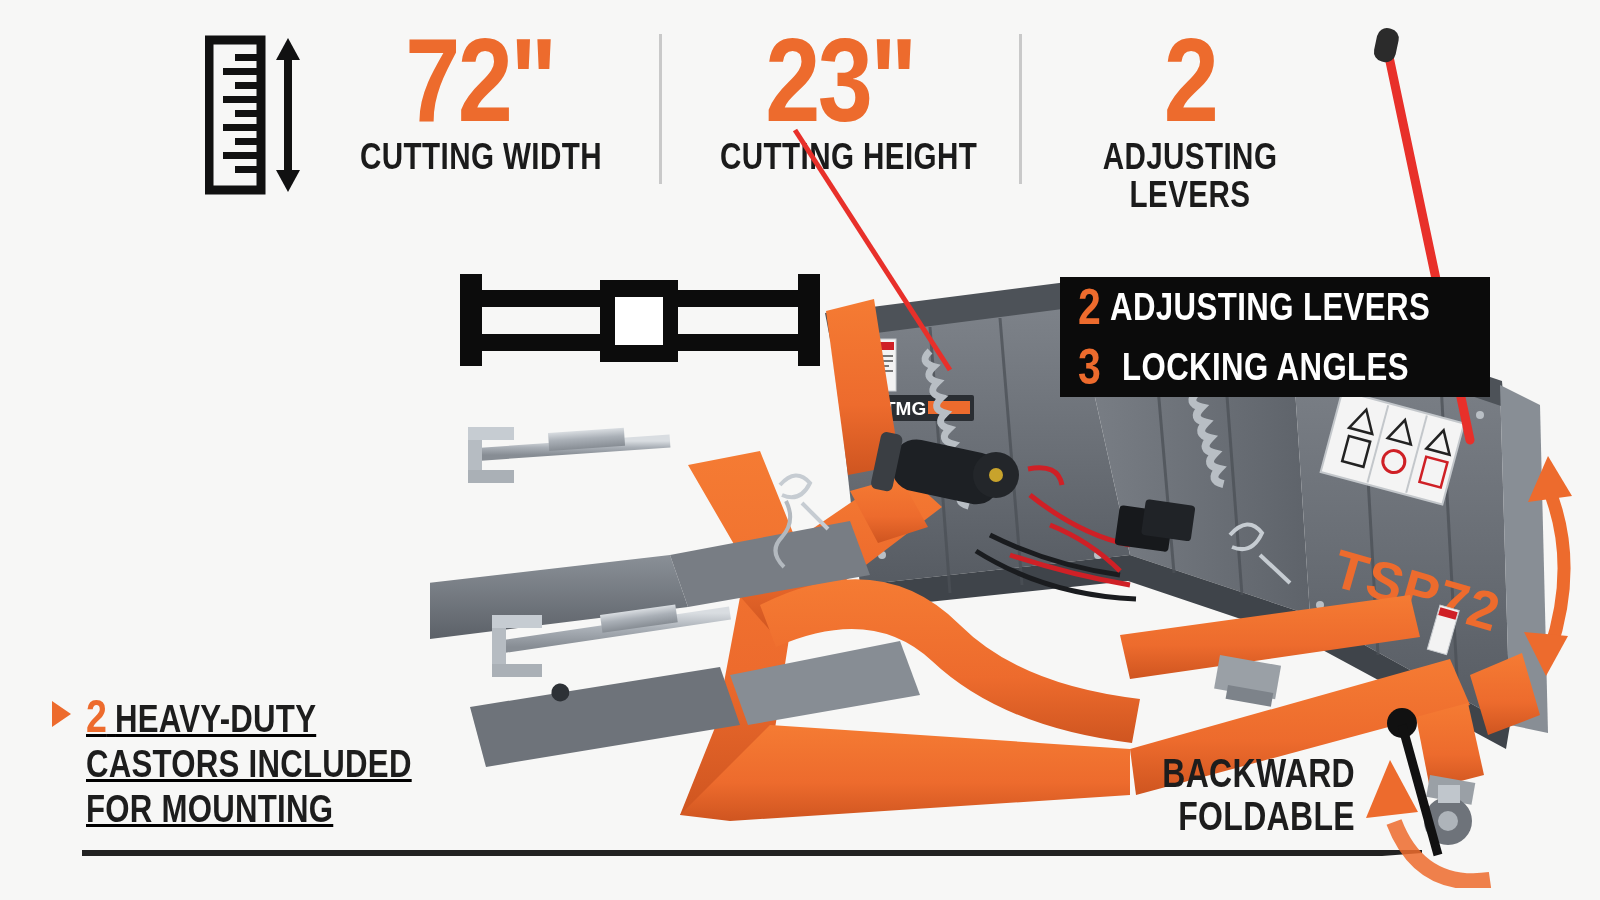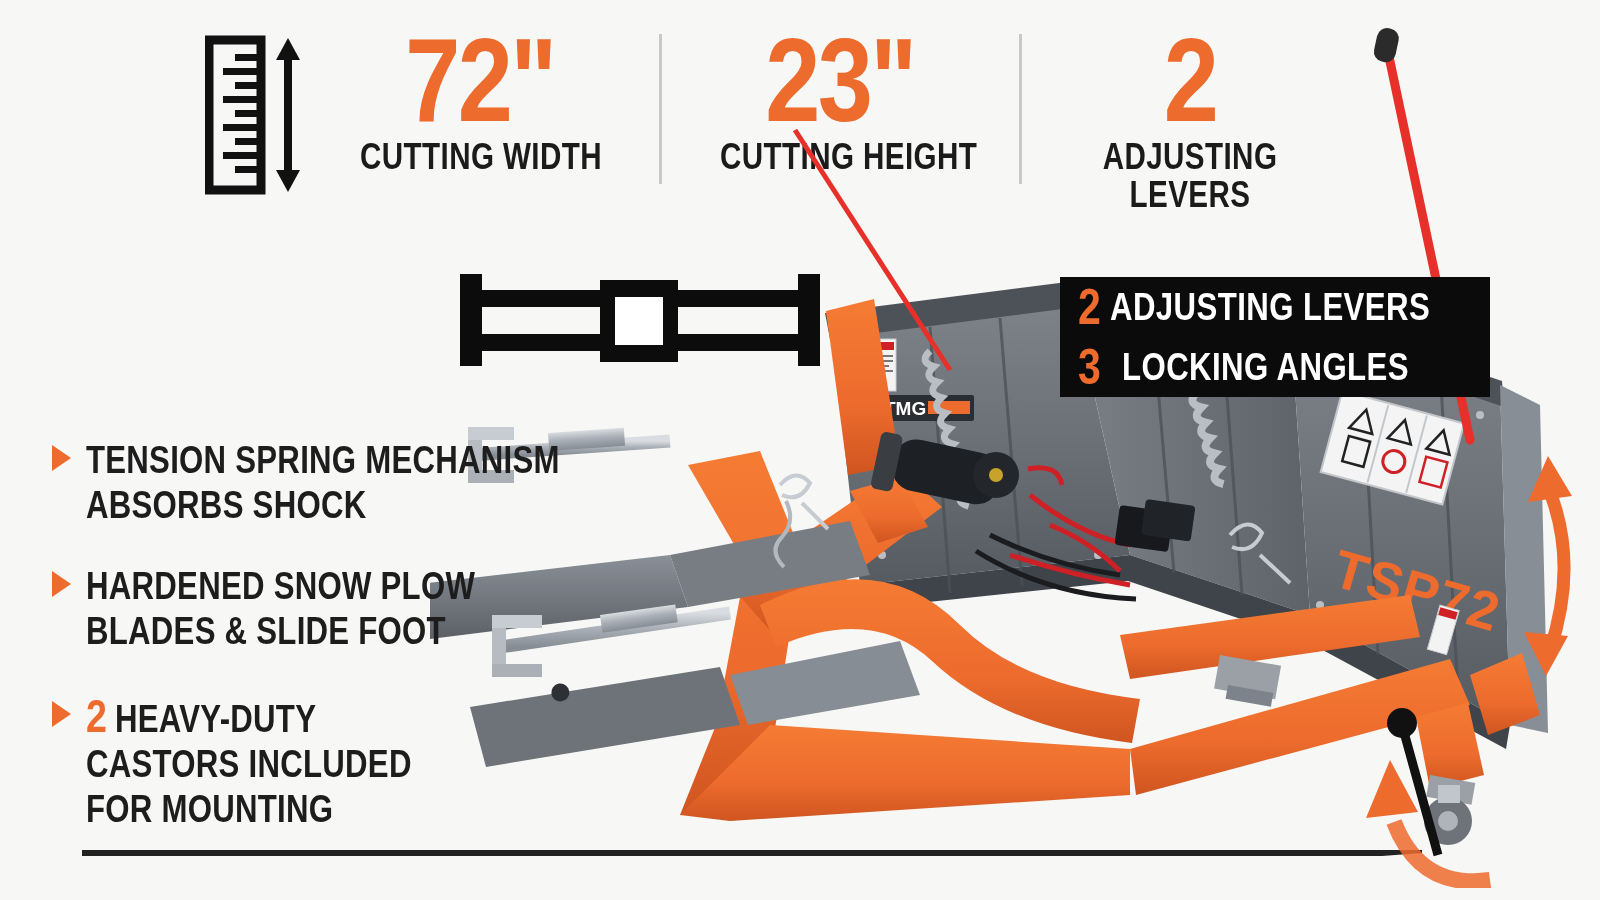"TENSION SPRING MECHANISM" div.feature { html: <div> <span></span> <div>TENSION SPRING MECHANISM</div> <div>ABSORBS SHOCK</div> </div> -> none }
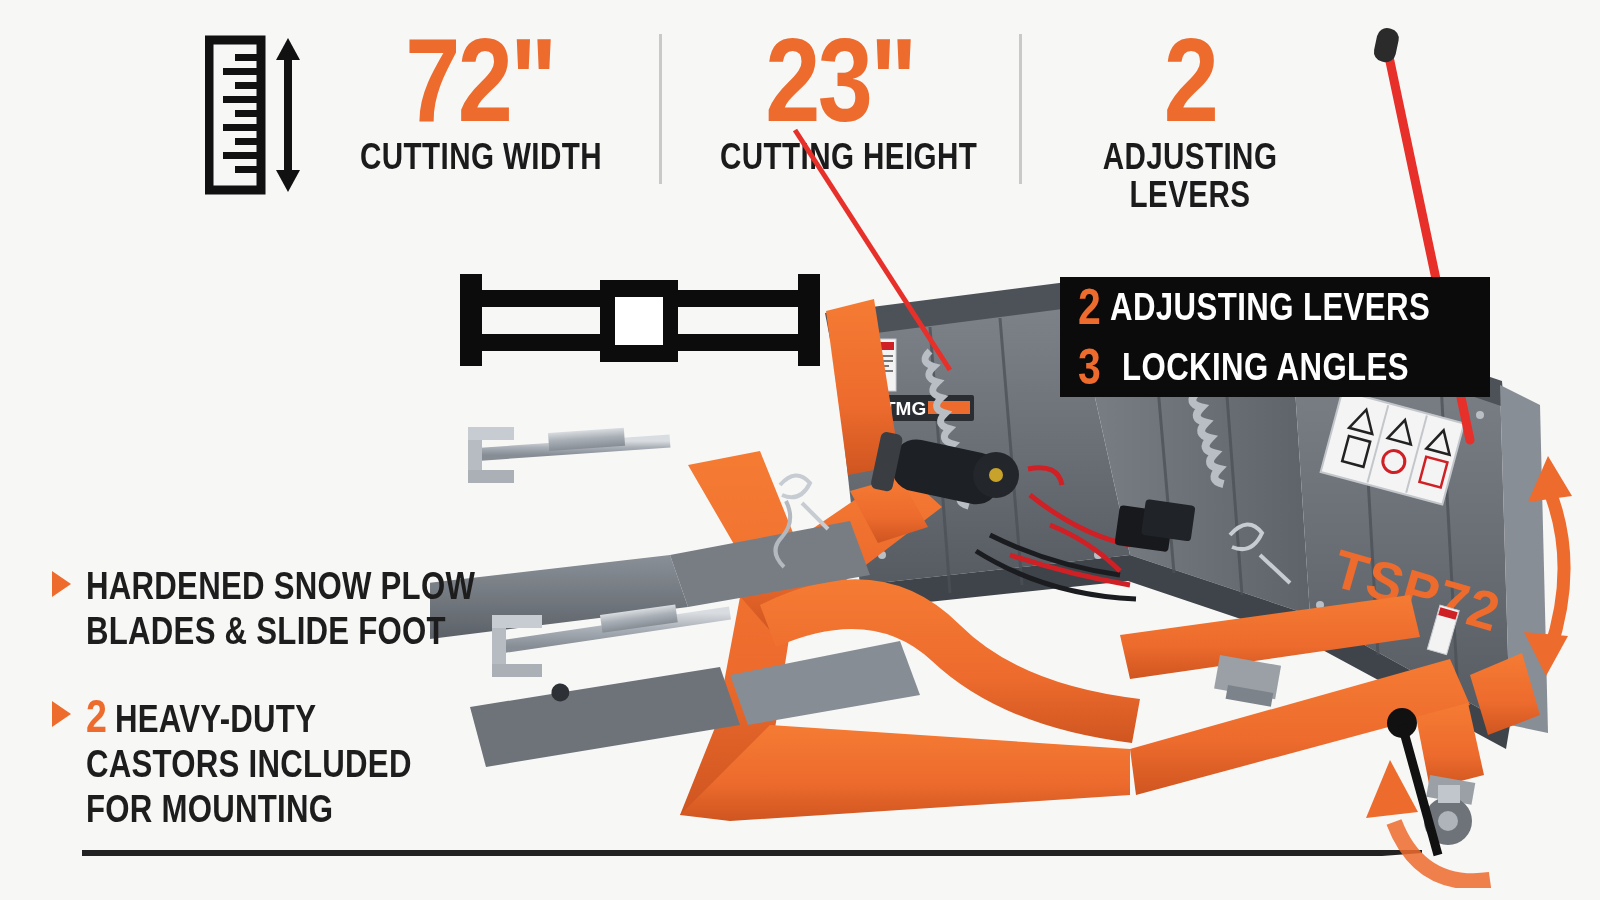"HARDENED SNOW PLOW" div.feature { html: <div> <span></span> <div>HARDENED SNOW PLOW</div> <div>BLADES &amp; SLIDE FOOT</div> </div> -> none }
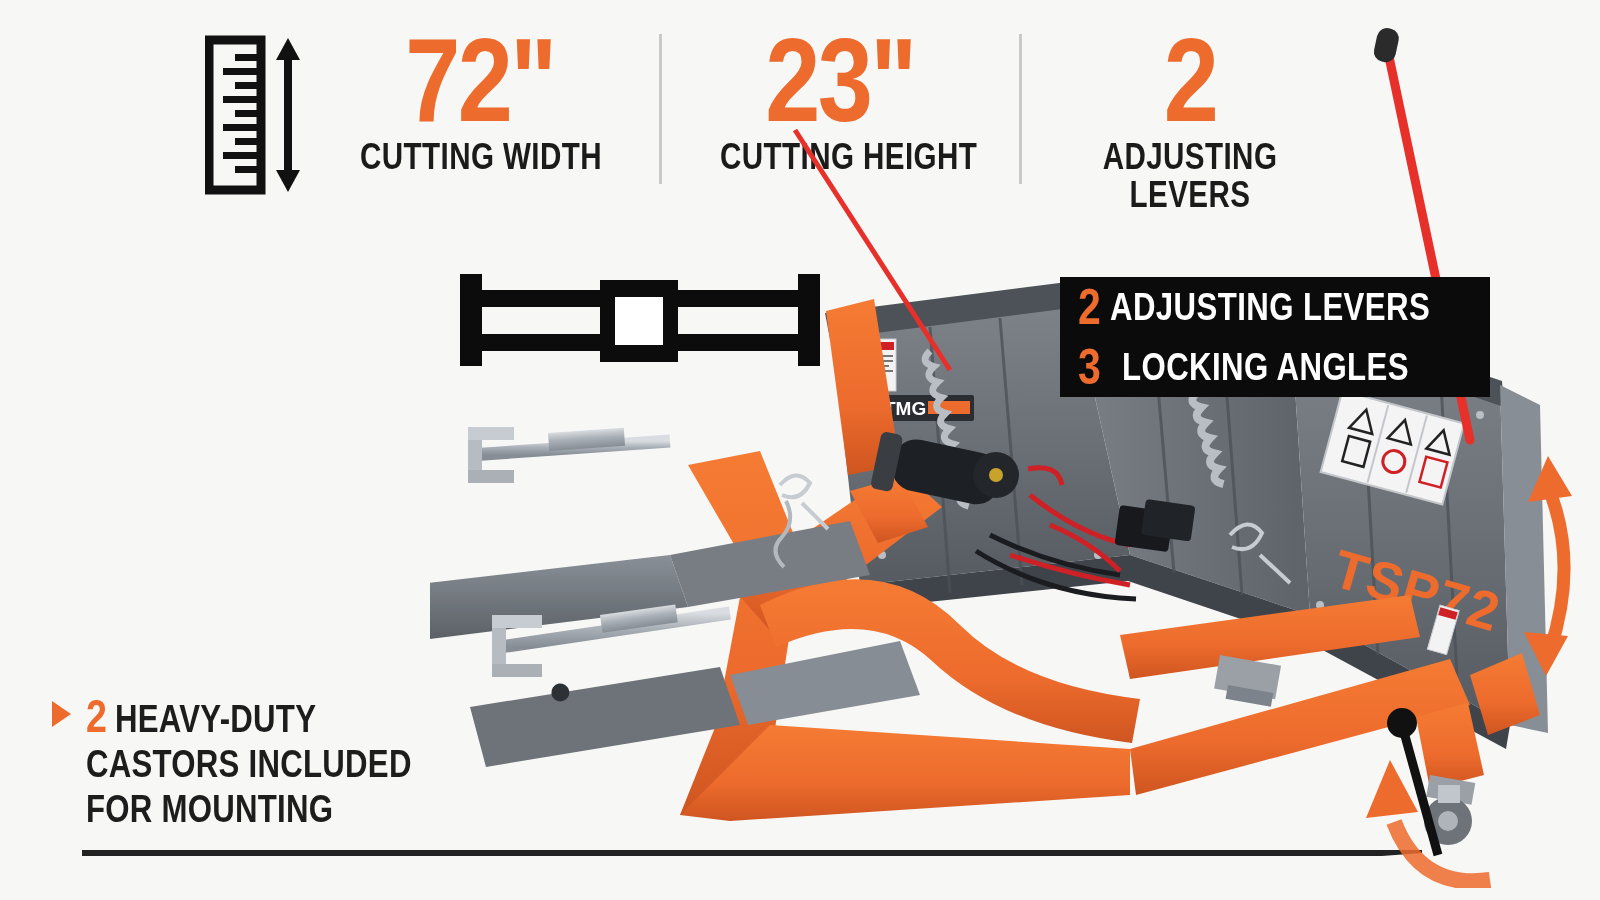"2 HEAVY-DUTY" div.feature { text-decoration: none -> underline }
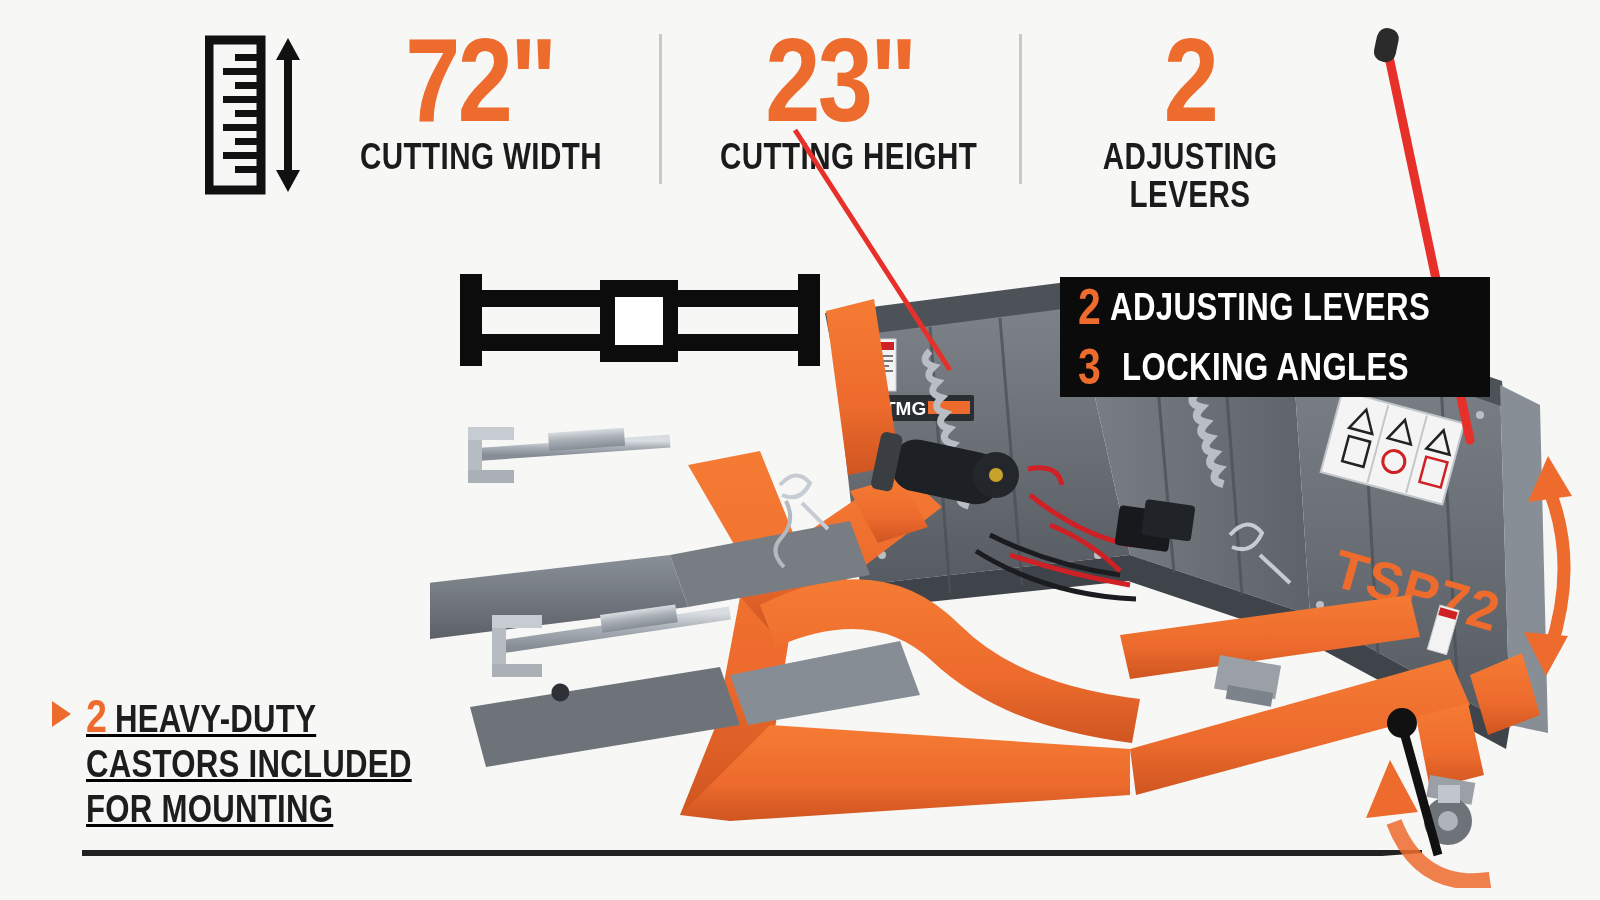"BACKWARD" div.abs { html: none -> <div> <div>BACKWARD</div> <div>FOLDABLE</div> </div> }
